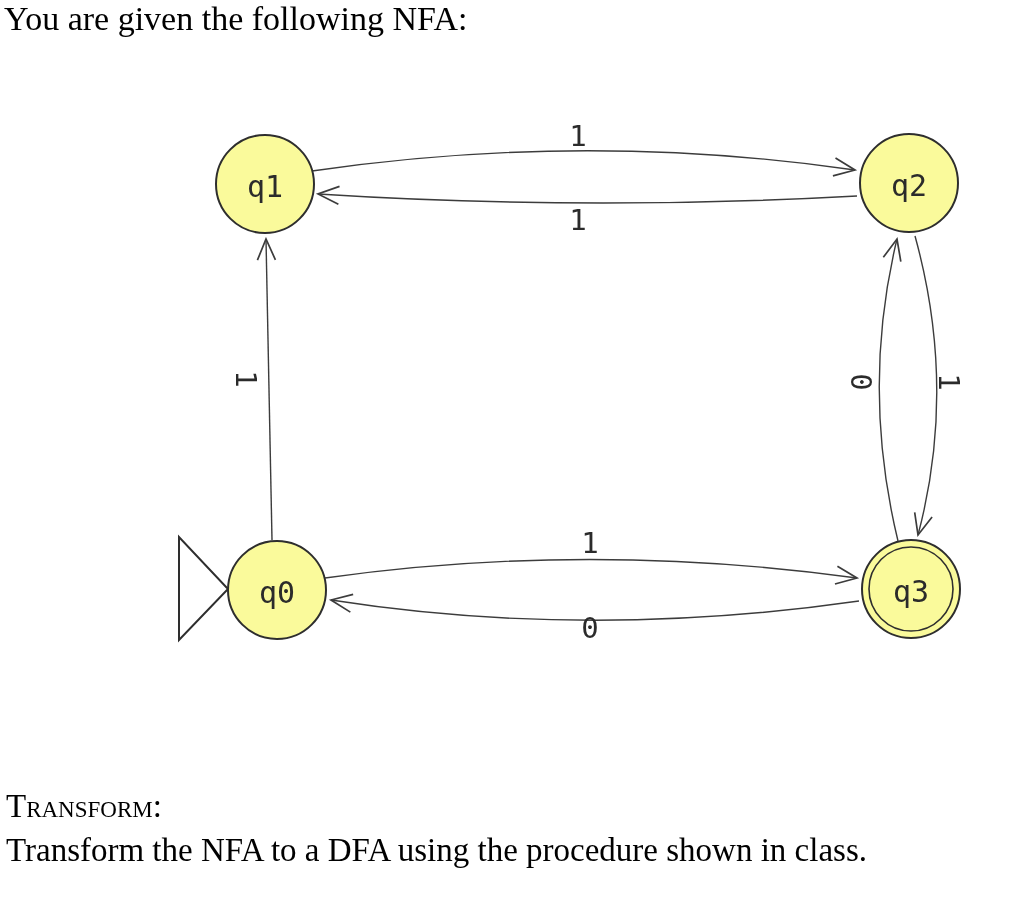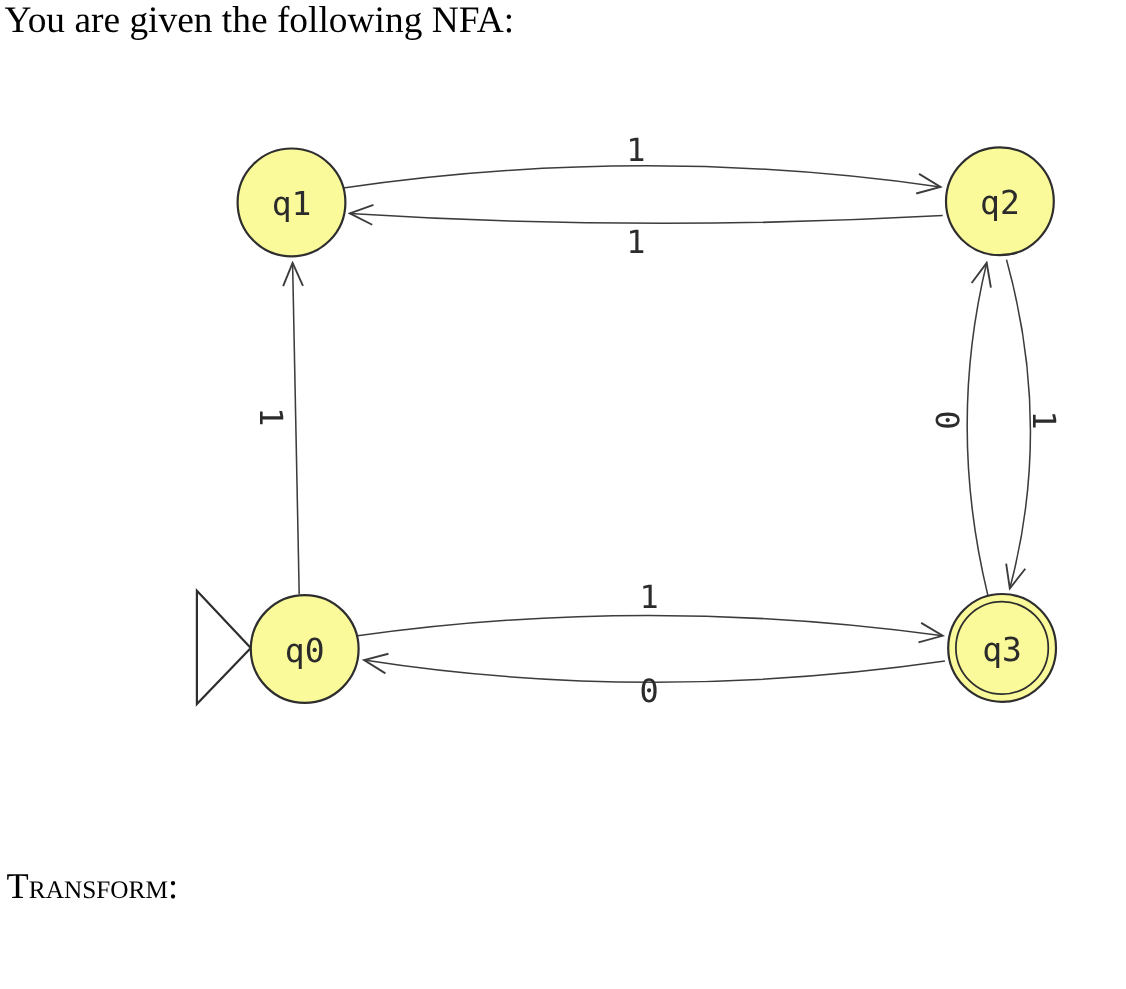"Transform the NFA to a" div.questions-body { html: none -> <div>Transform the NFA to a DFA using the procedure shown in class.</div> }
